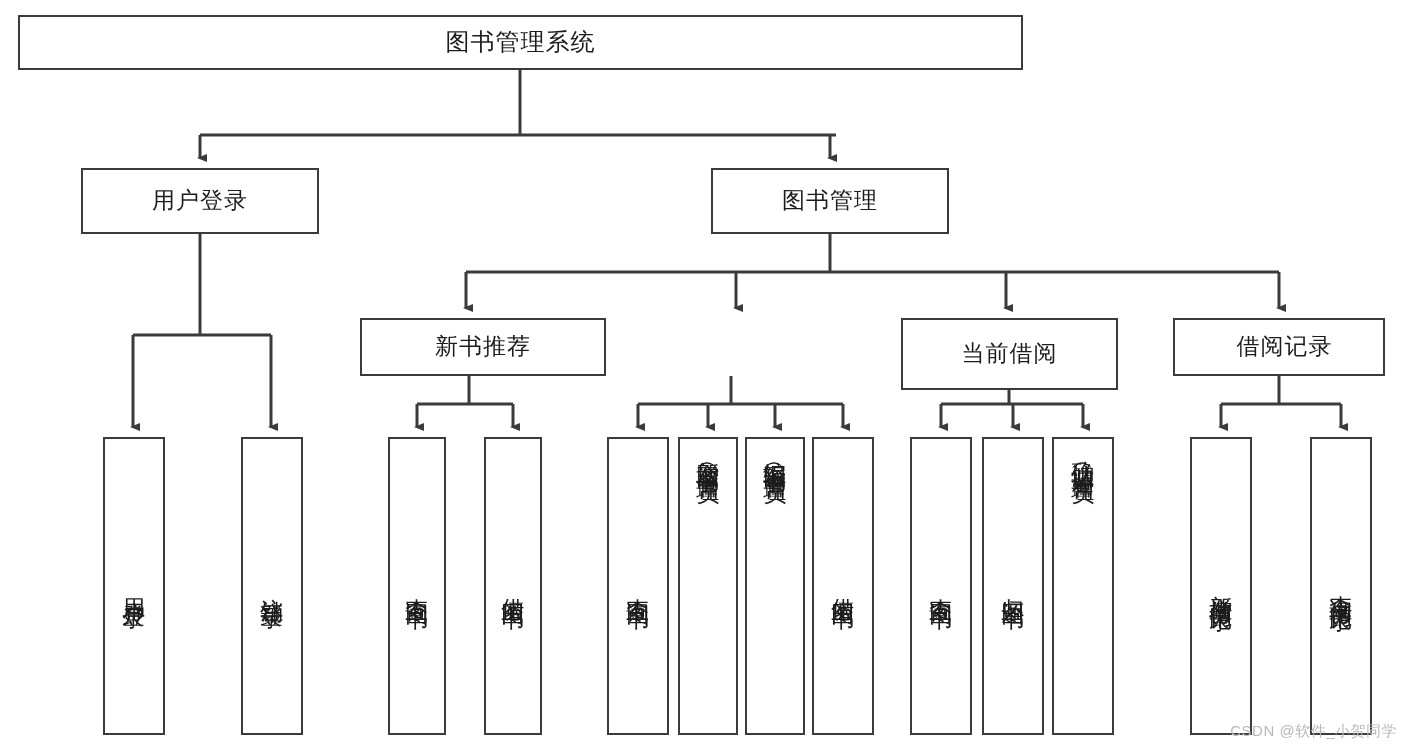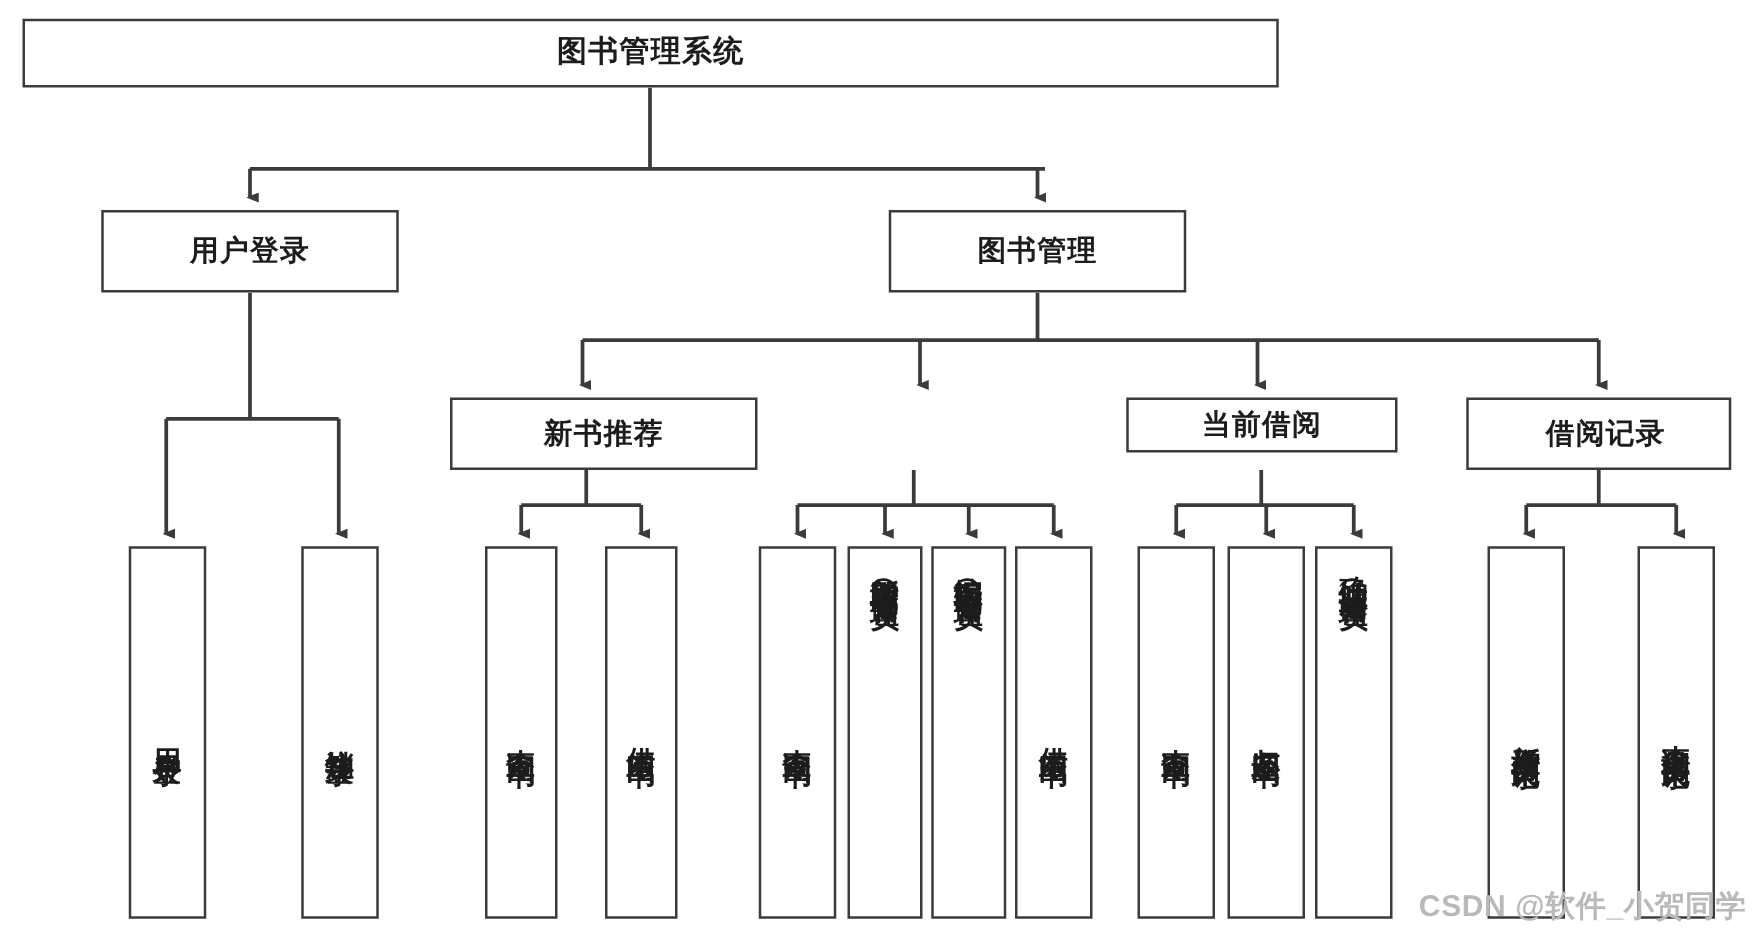"图书管理系统" #canvas { font-weight: bold -> none }
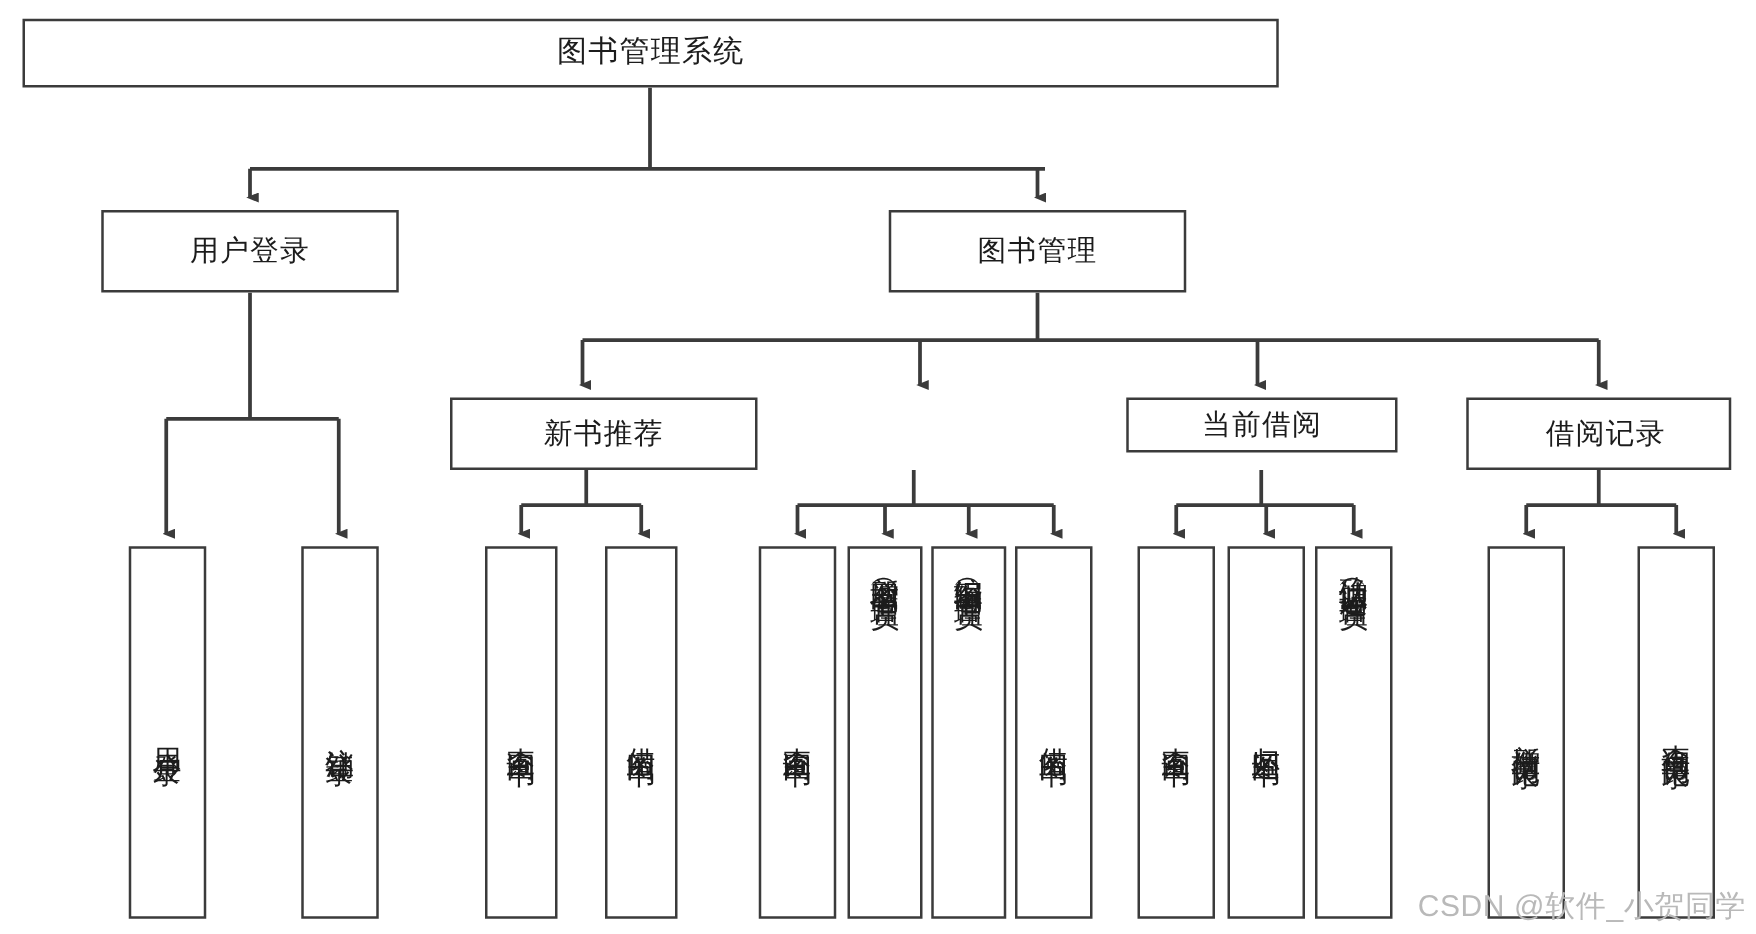"当前借阅" div.node { height: 44px -> 72px }
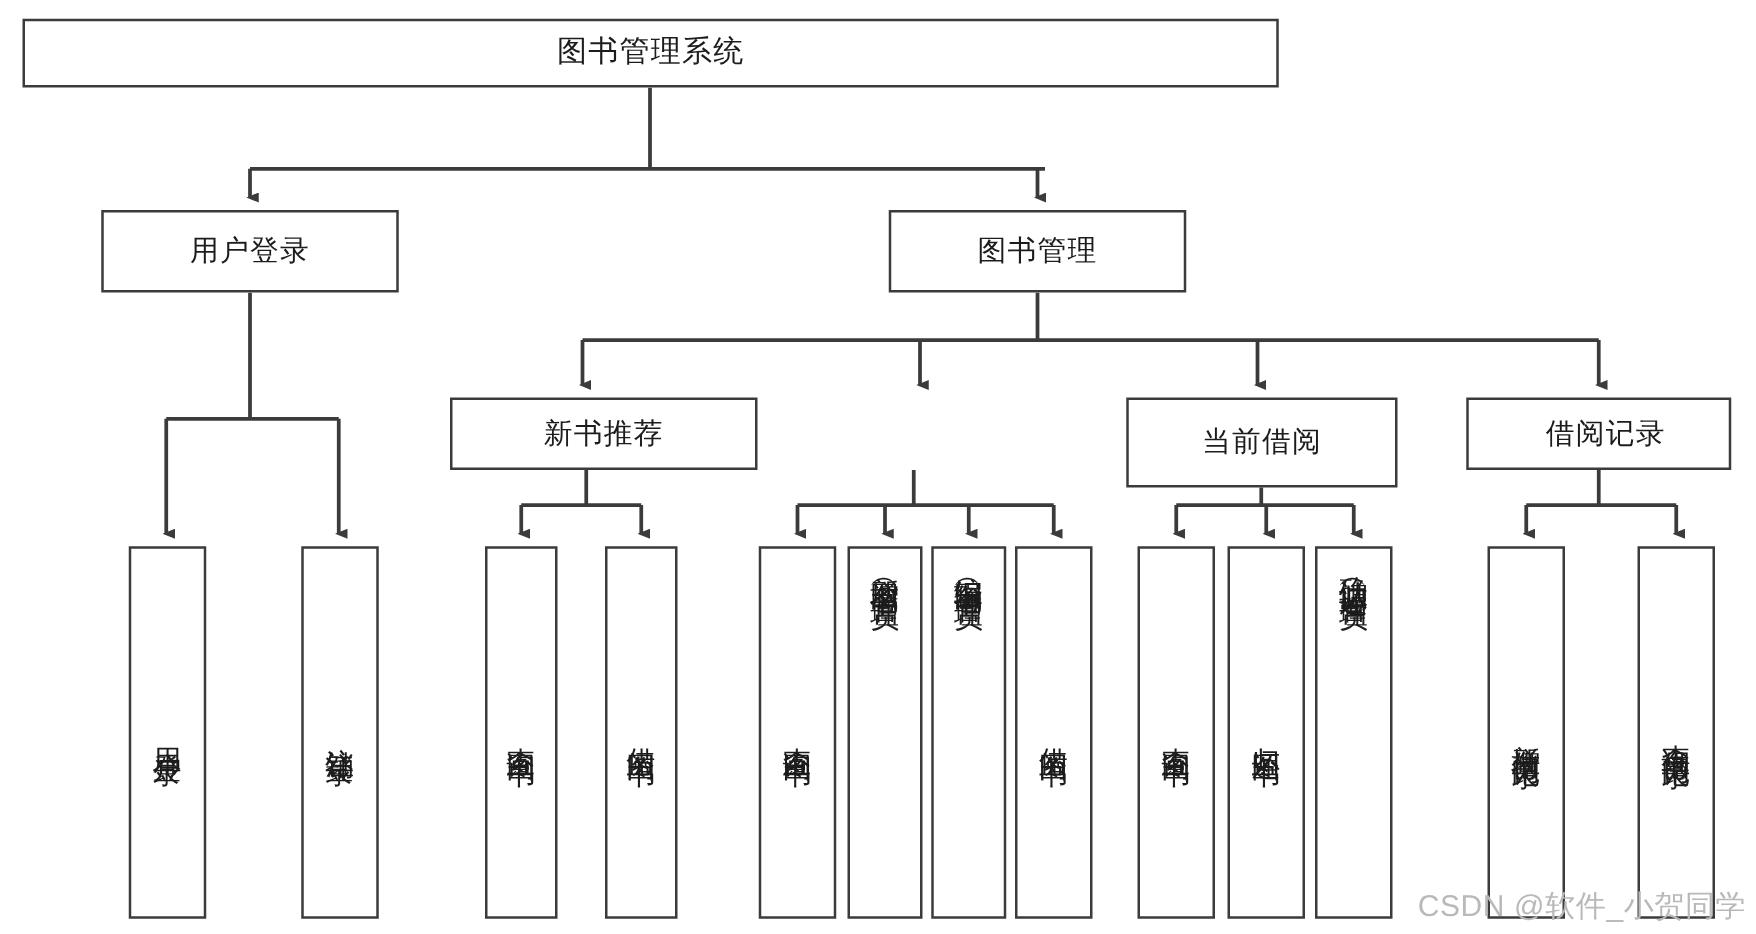"CSDN @软件_小贺同学" .watermark { font-size: 24px -> 15px }
